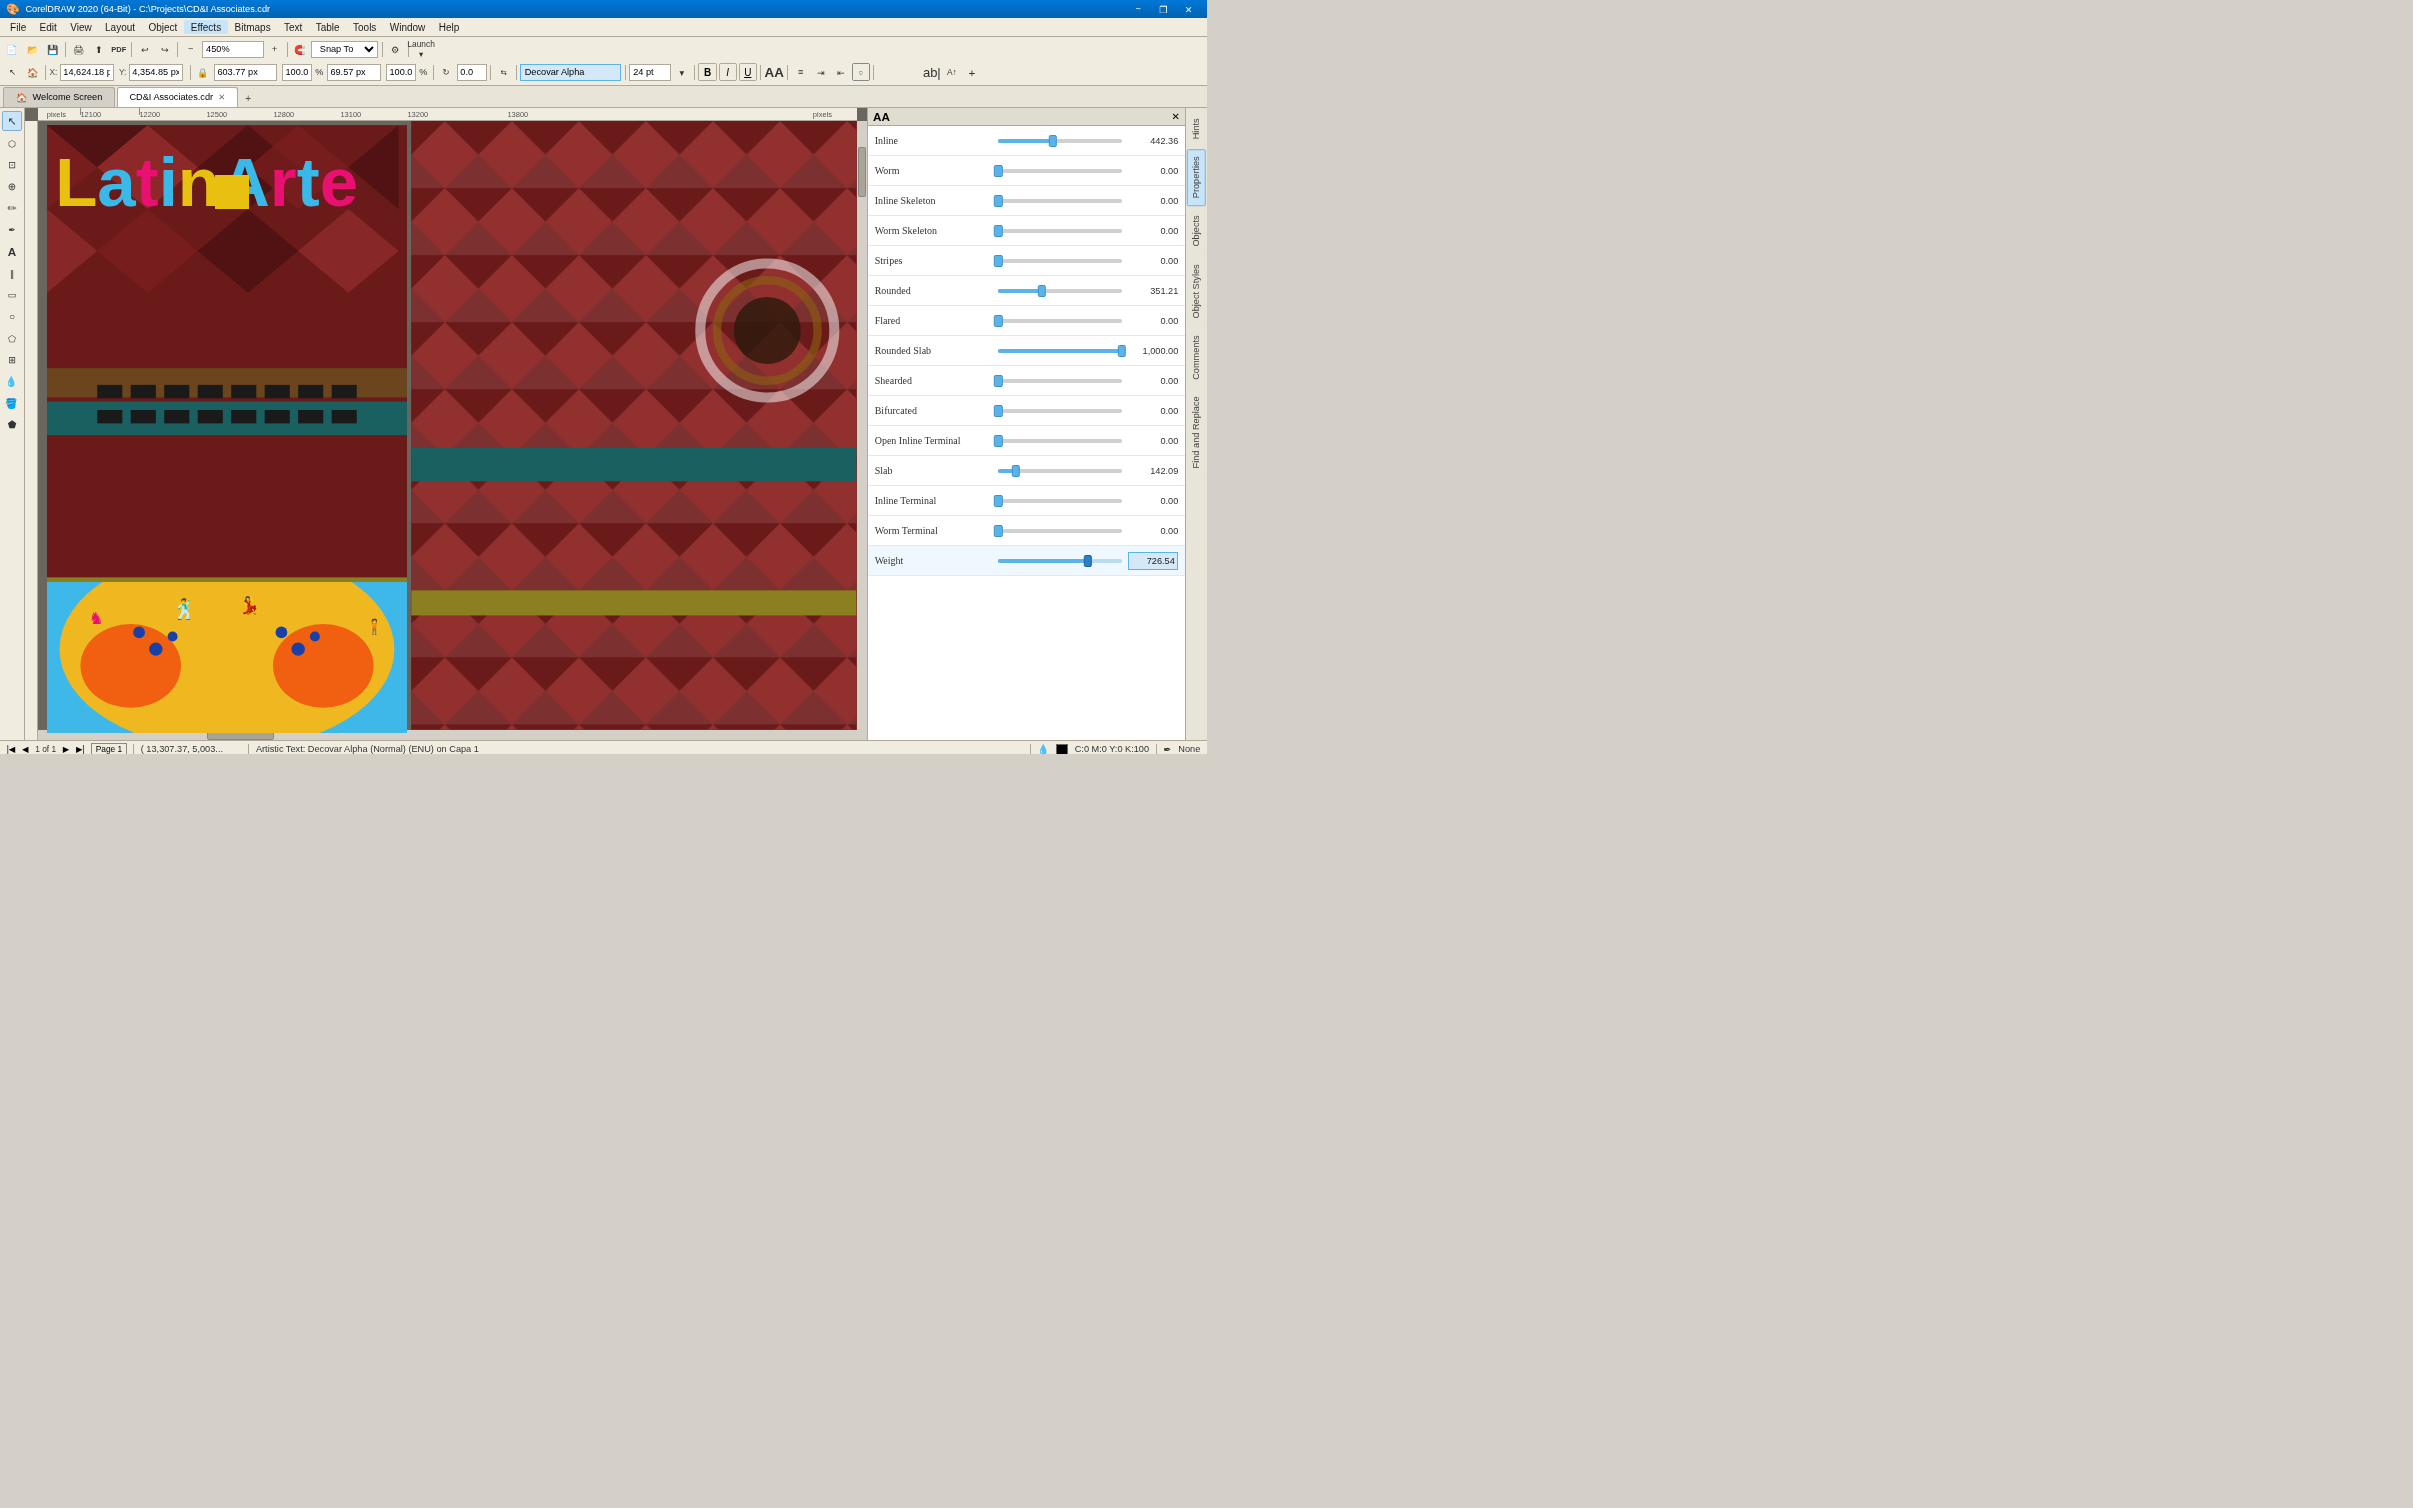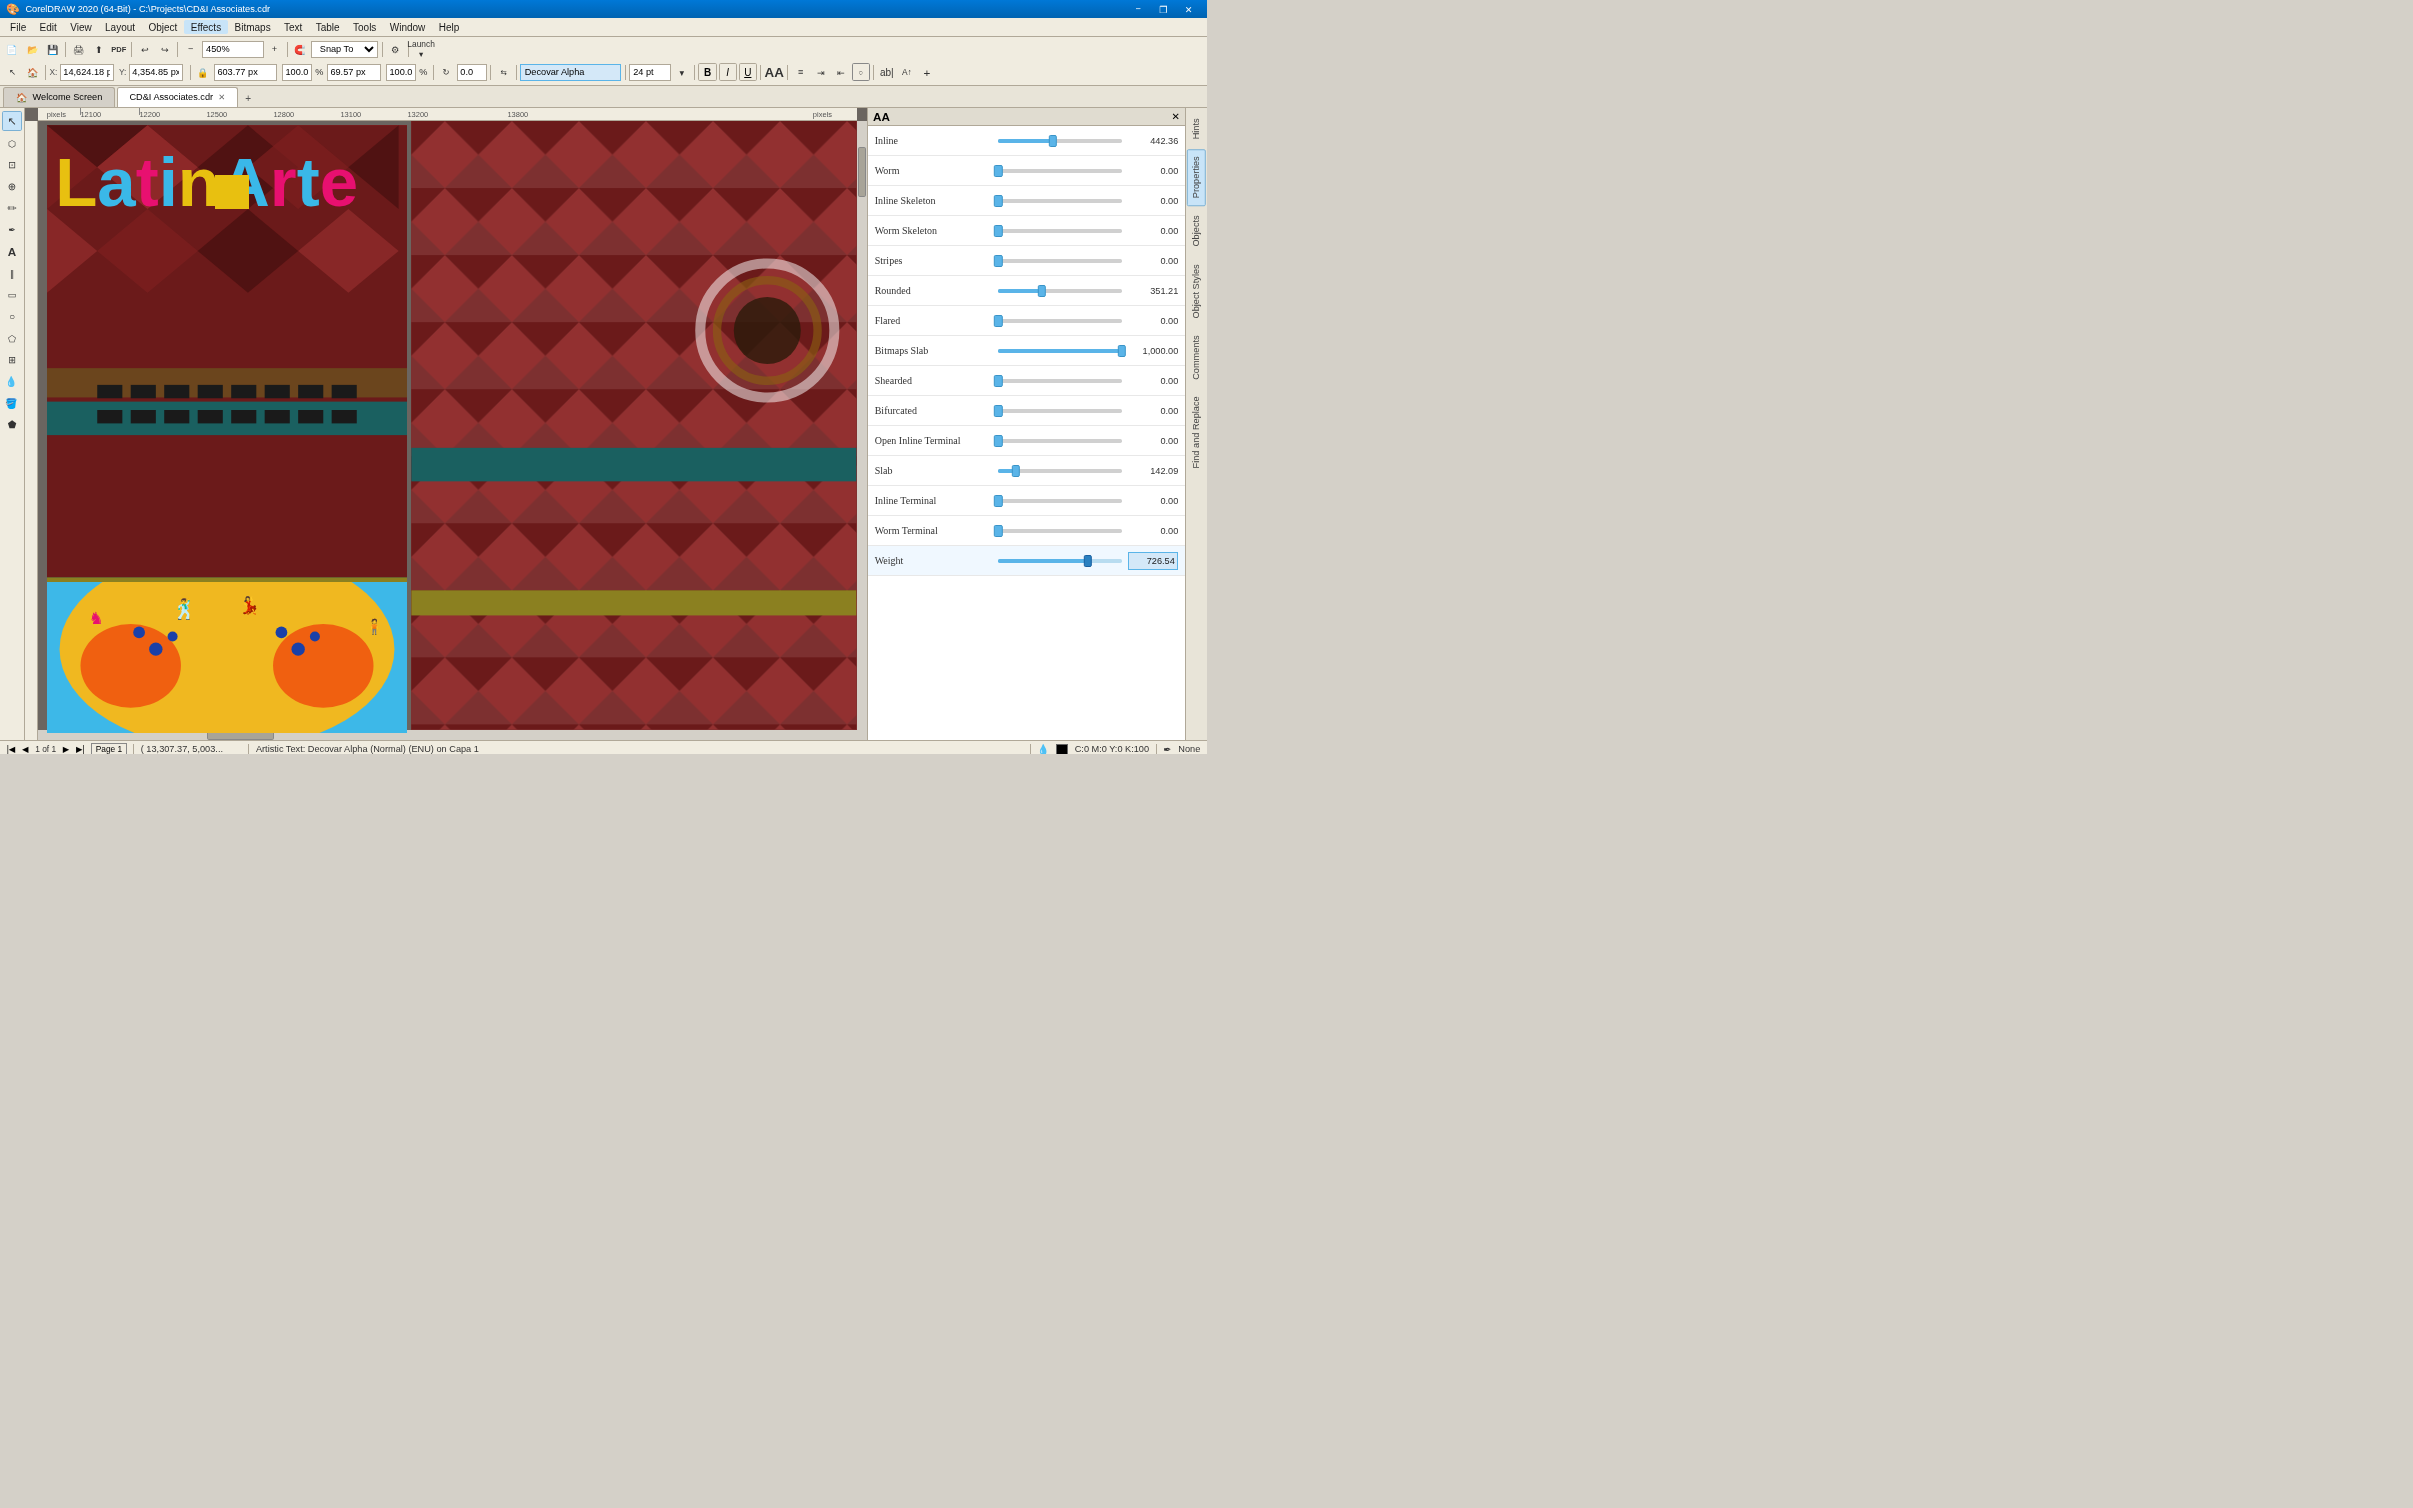"ab|" button.tb-btn { font-size: 10px -> 13px; margin-left: none -> 45px }
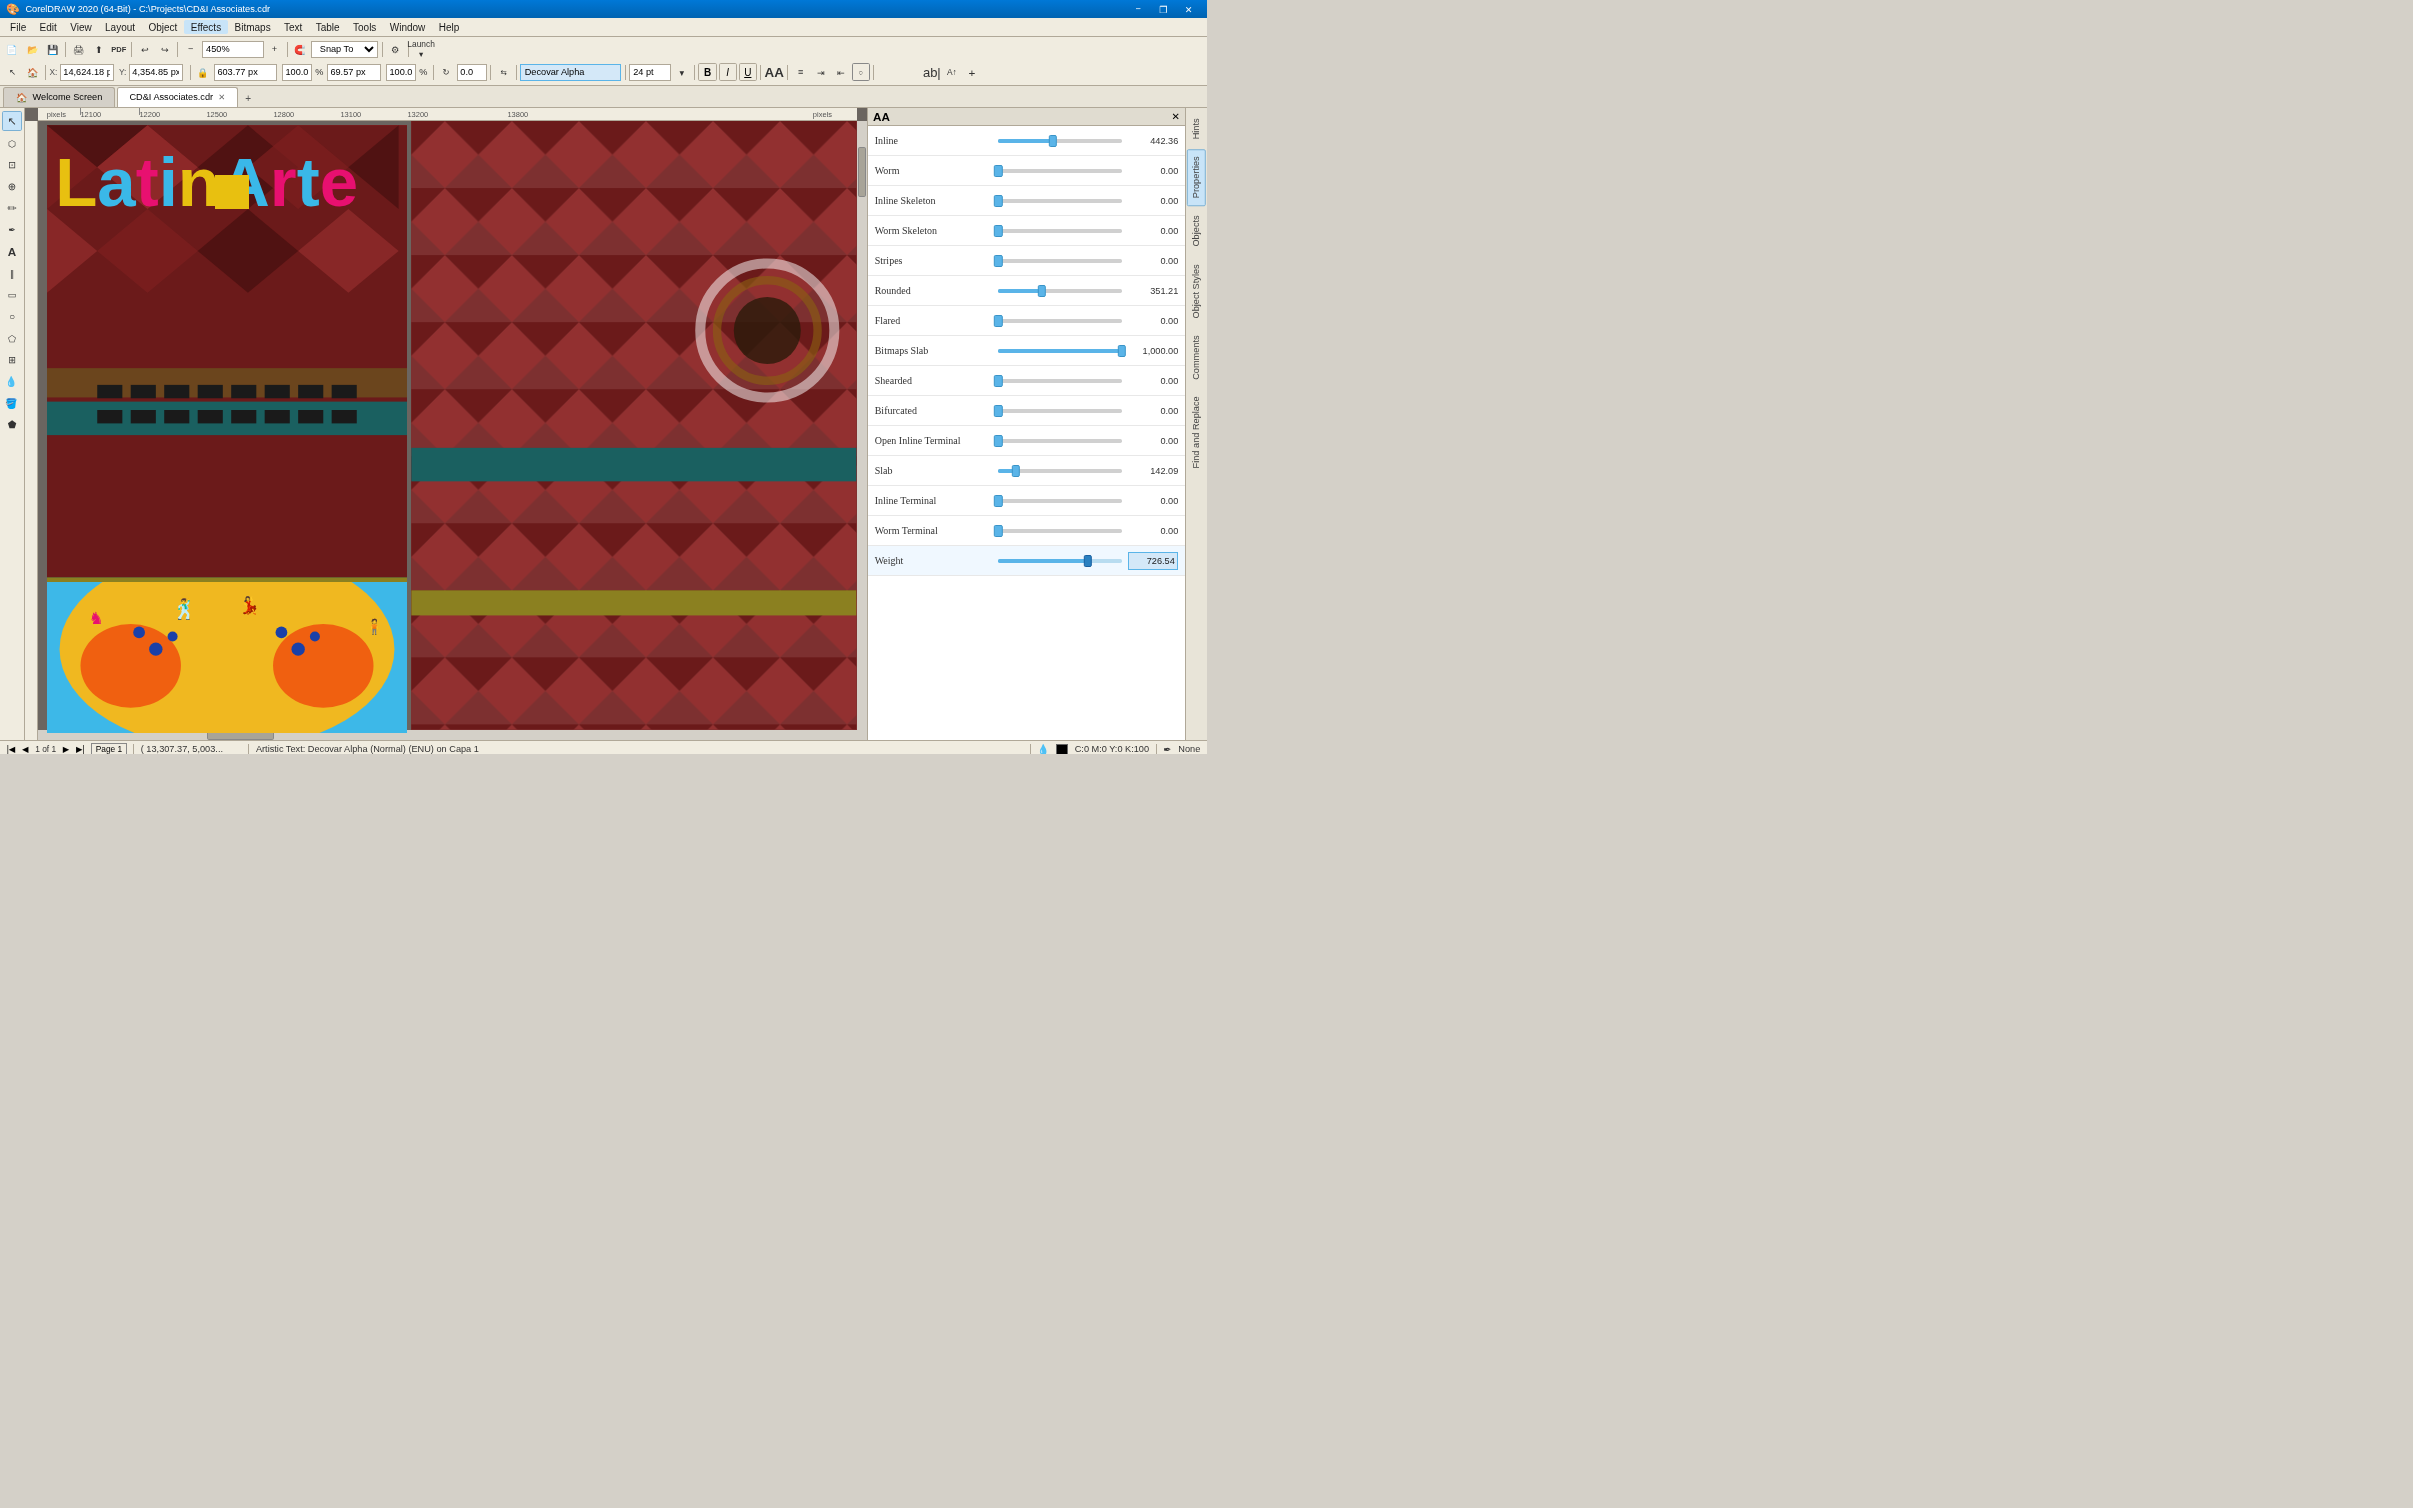"Bitmaps Slab" span.glyph-label { text: Bitmaps -> Rounded }
